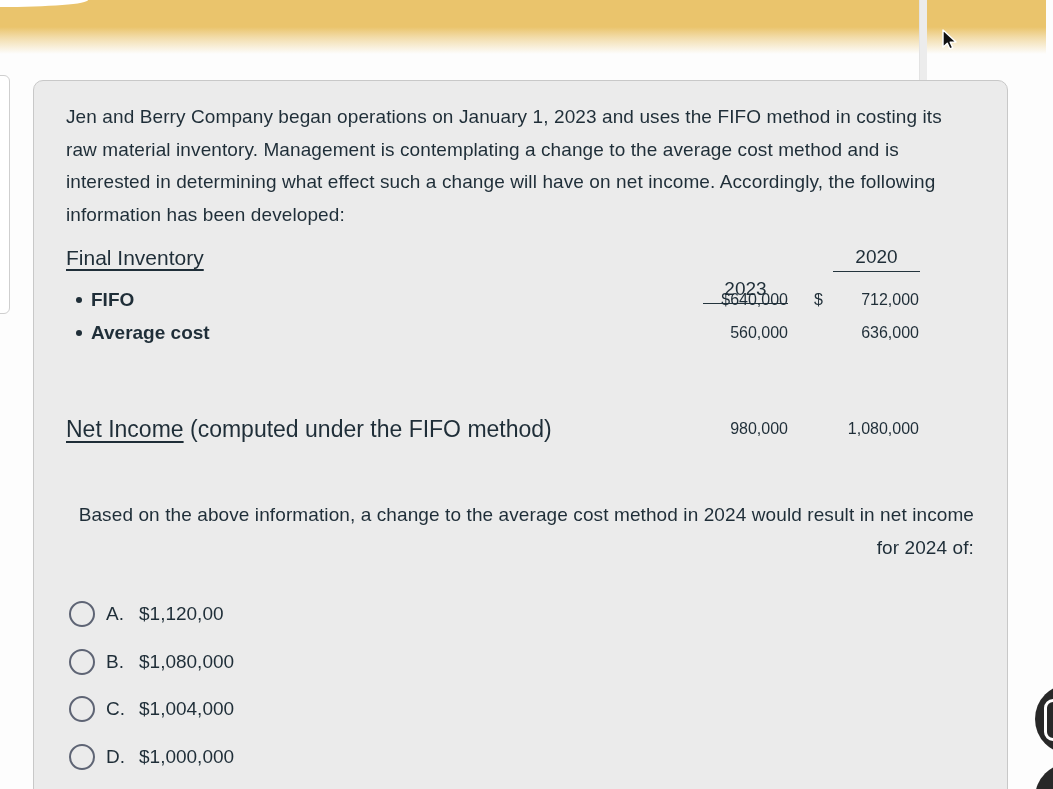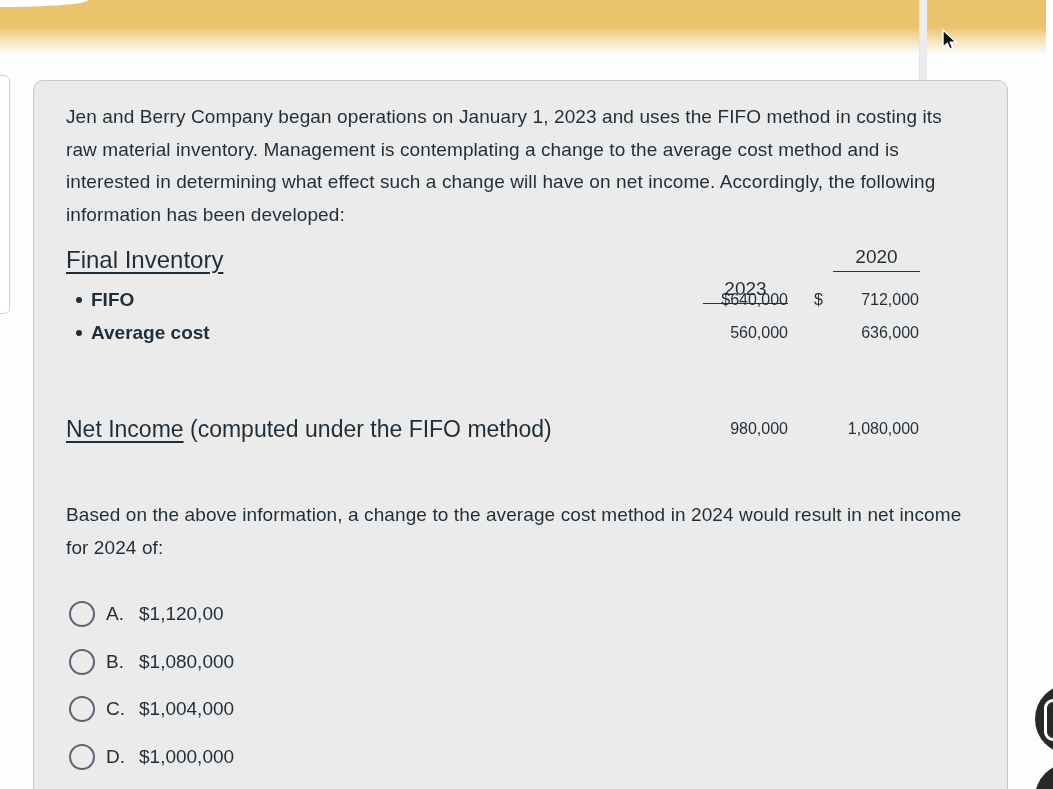"Final Inventory" .section-label { font-size: 24px -> 21px }
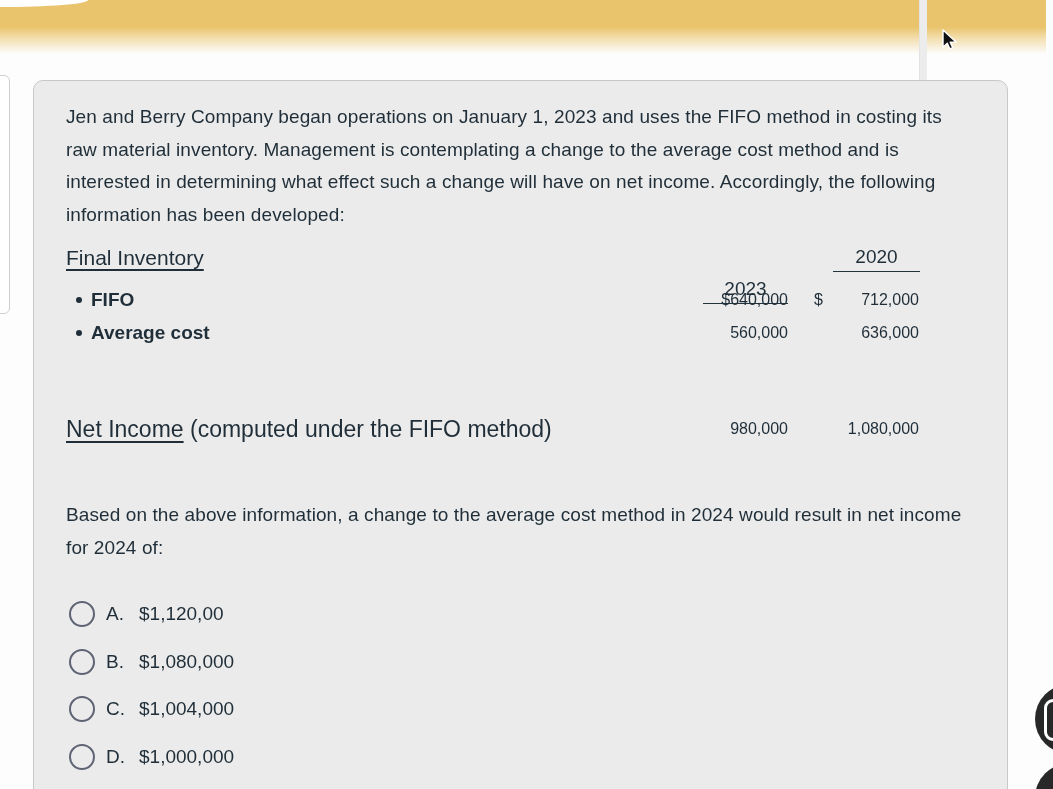"Based on the above information," .prompt { text-align: none -> right }
